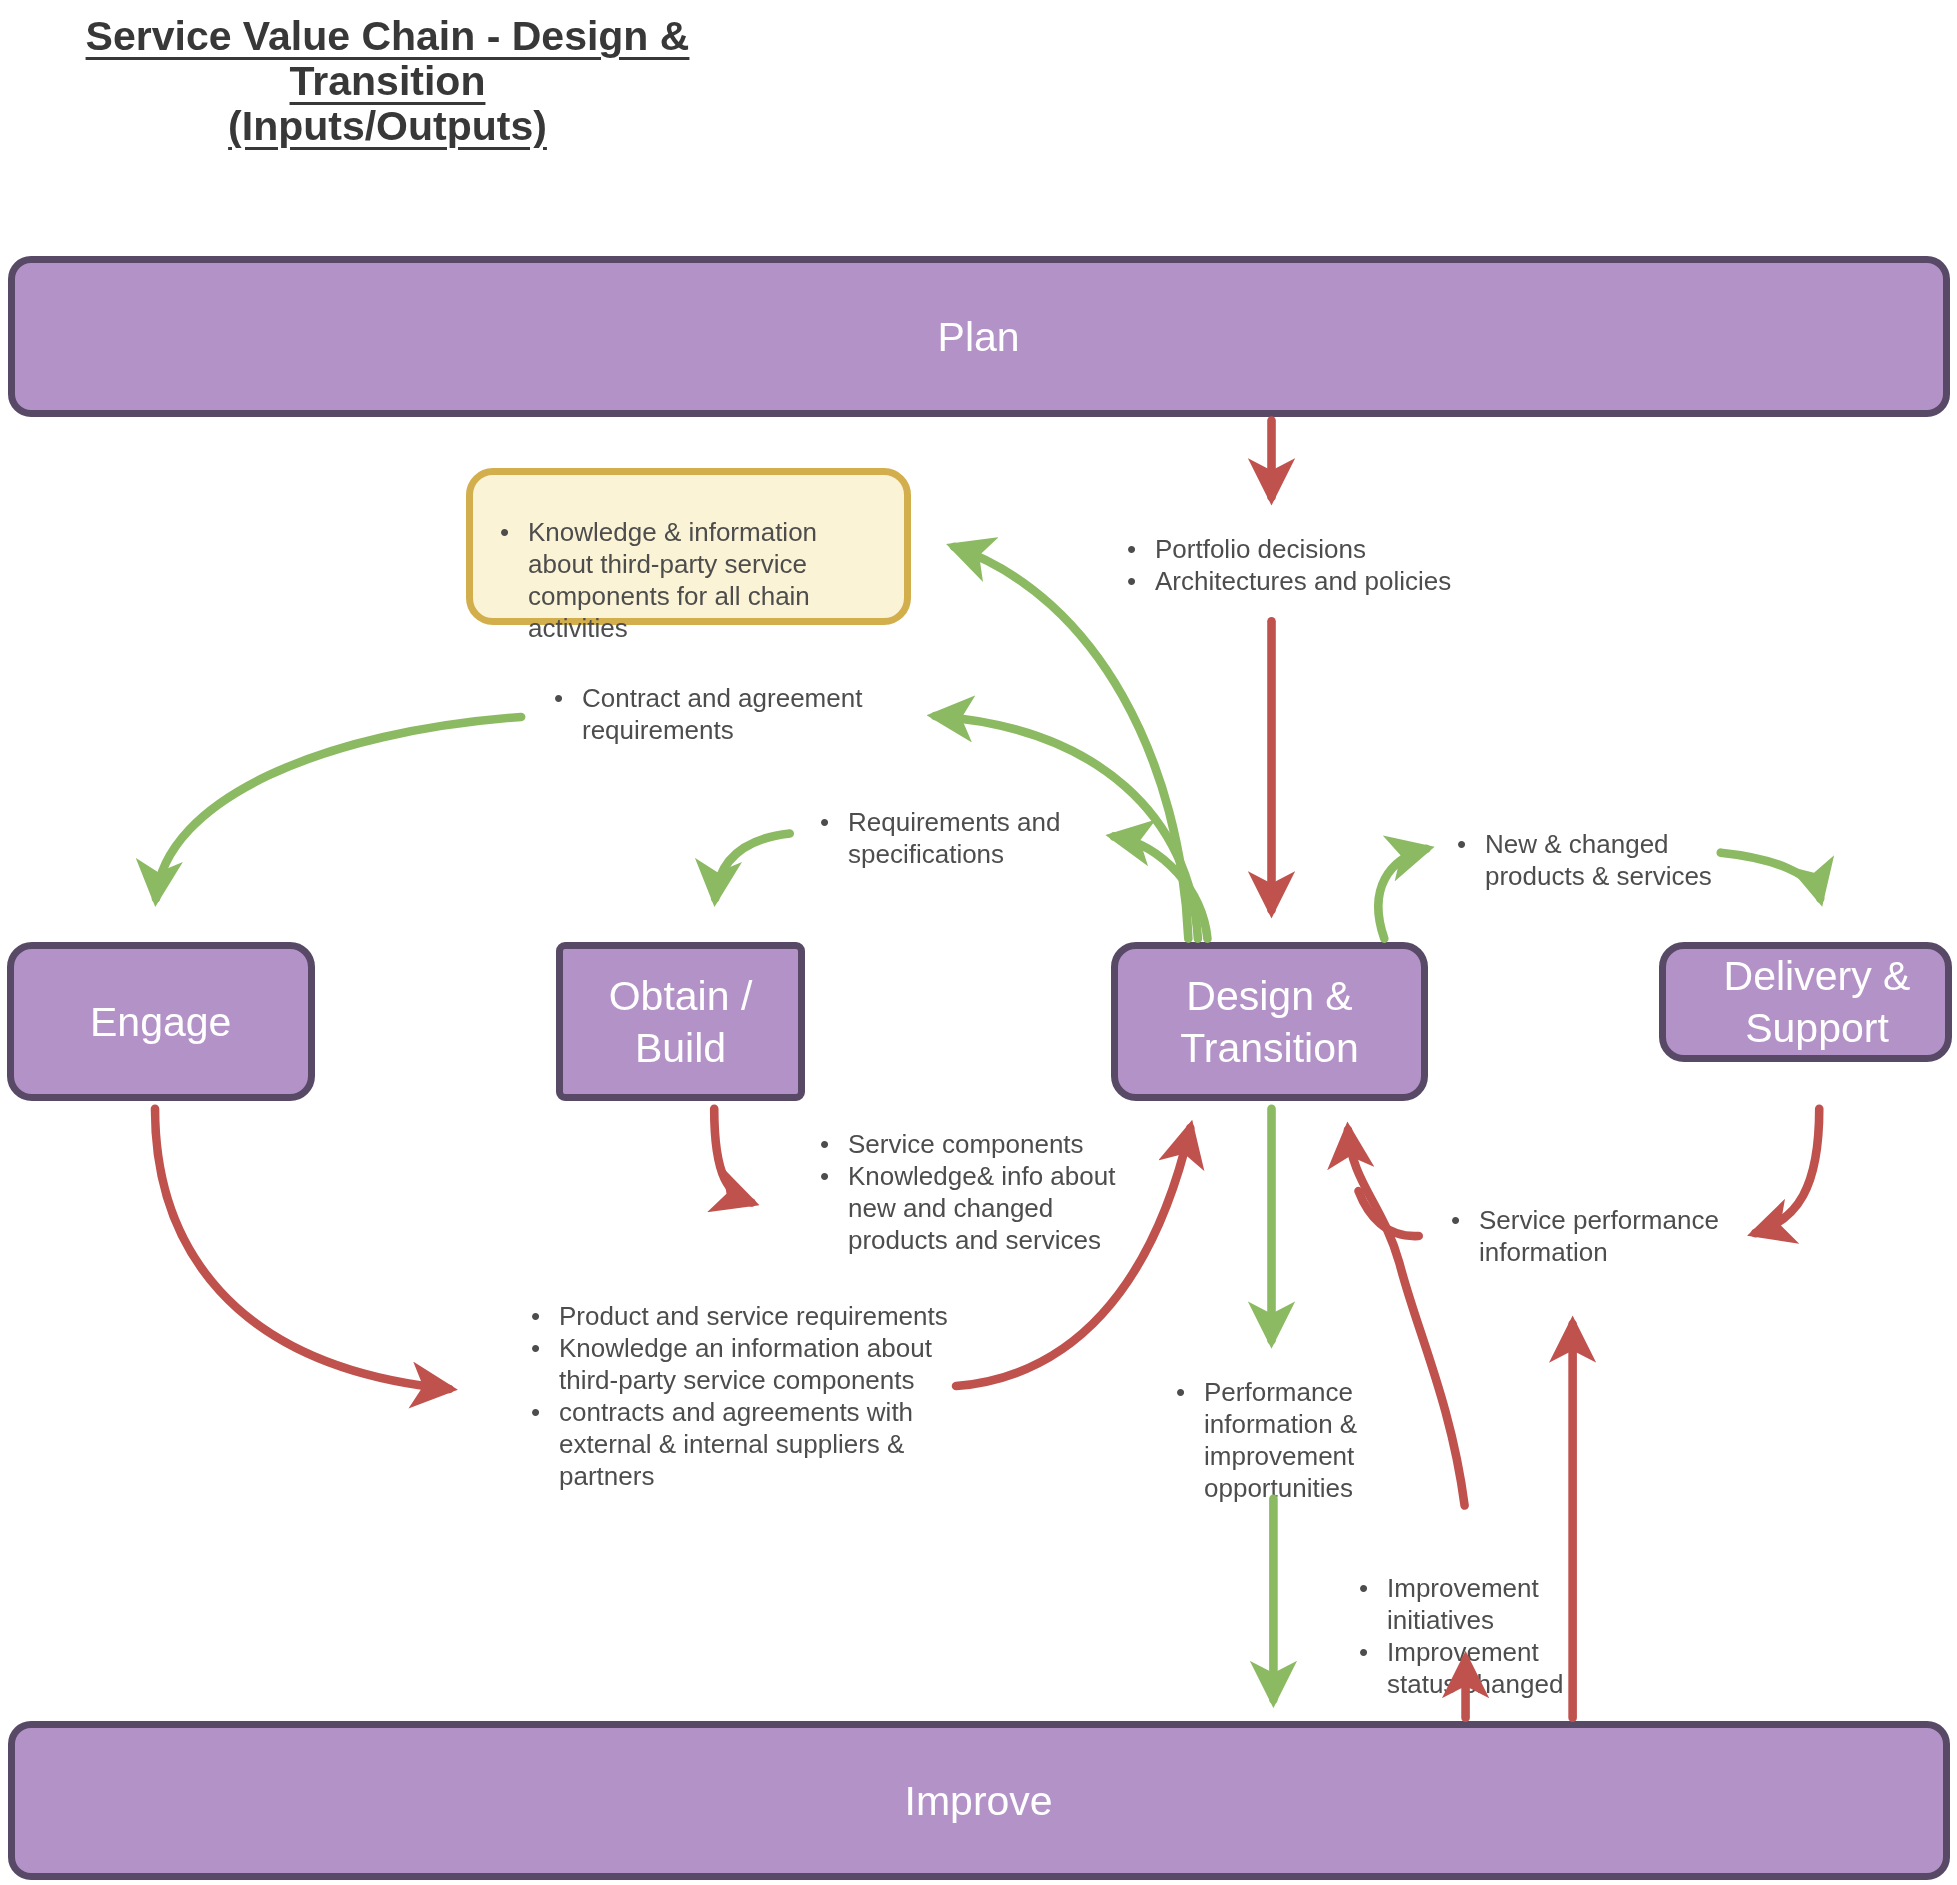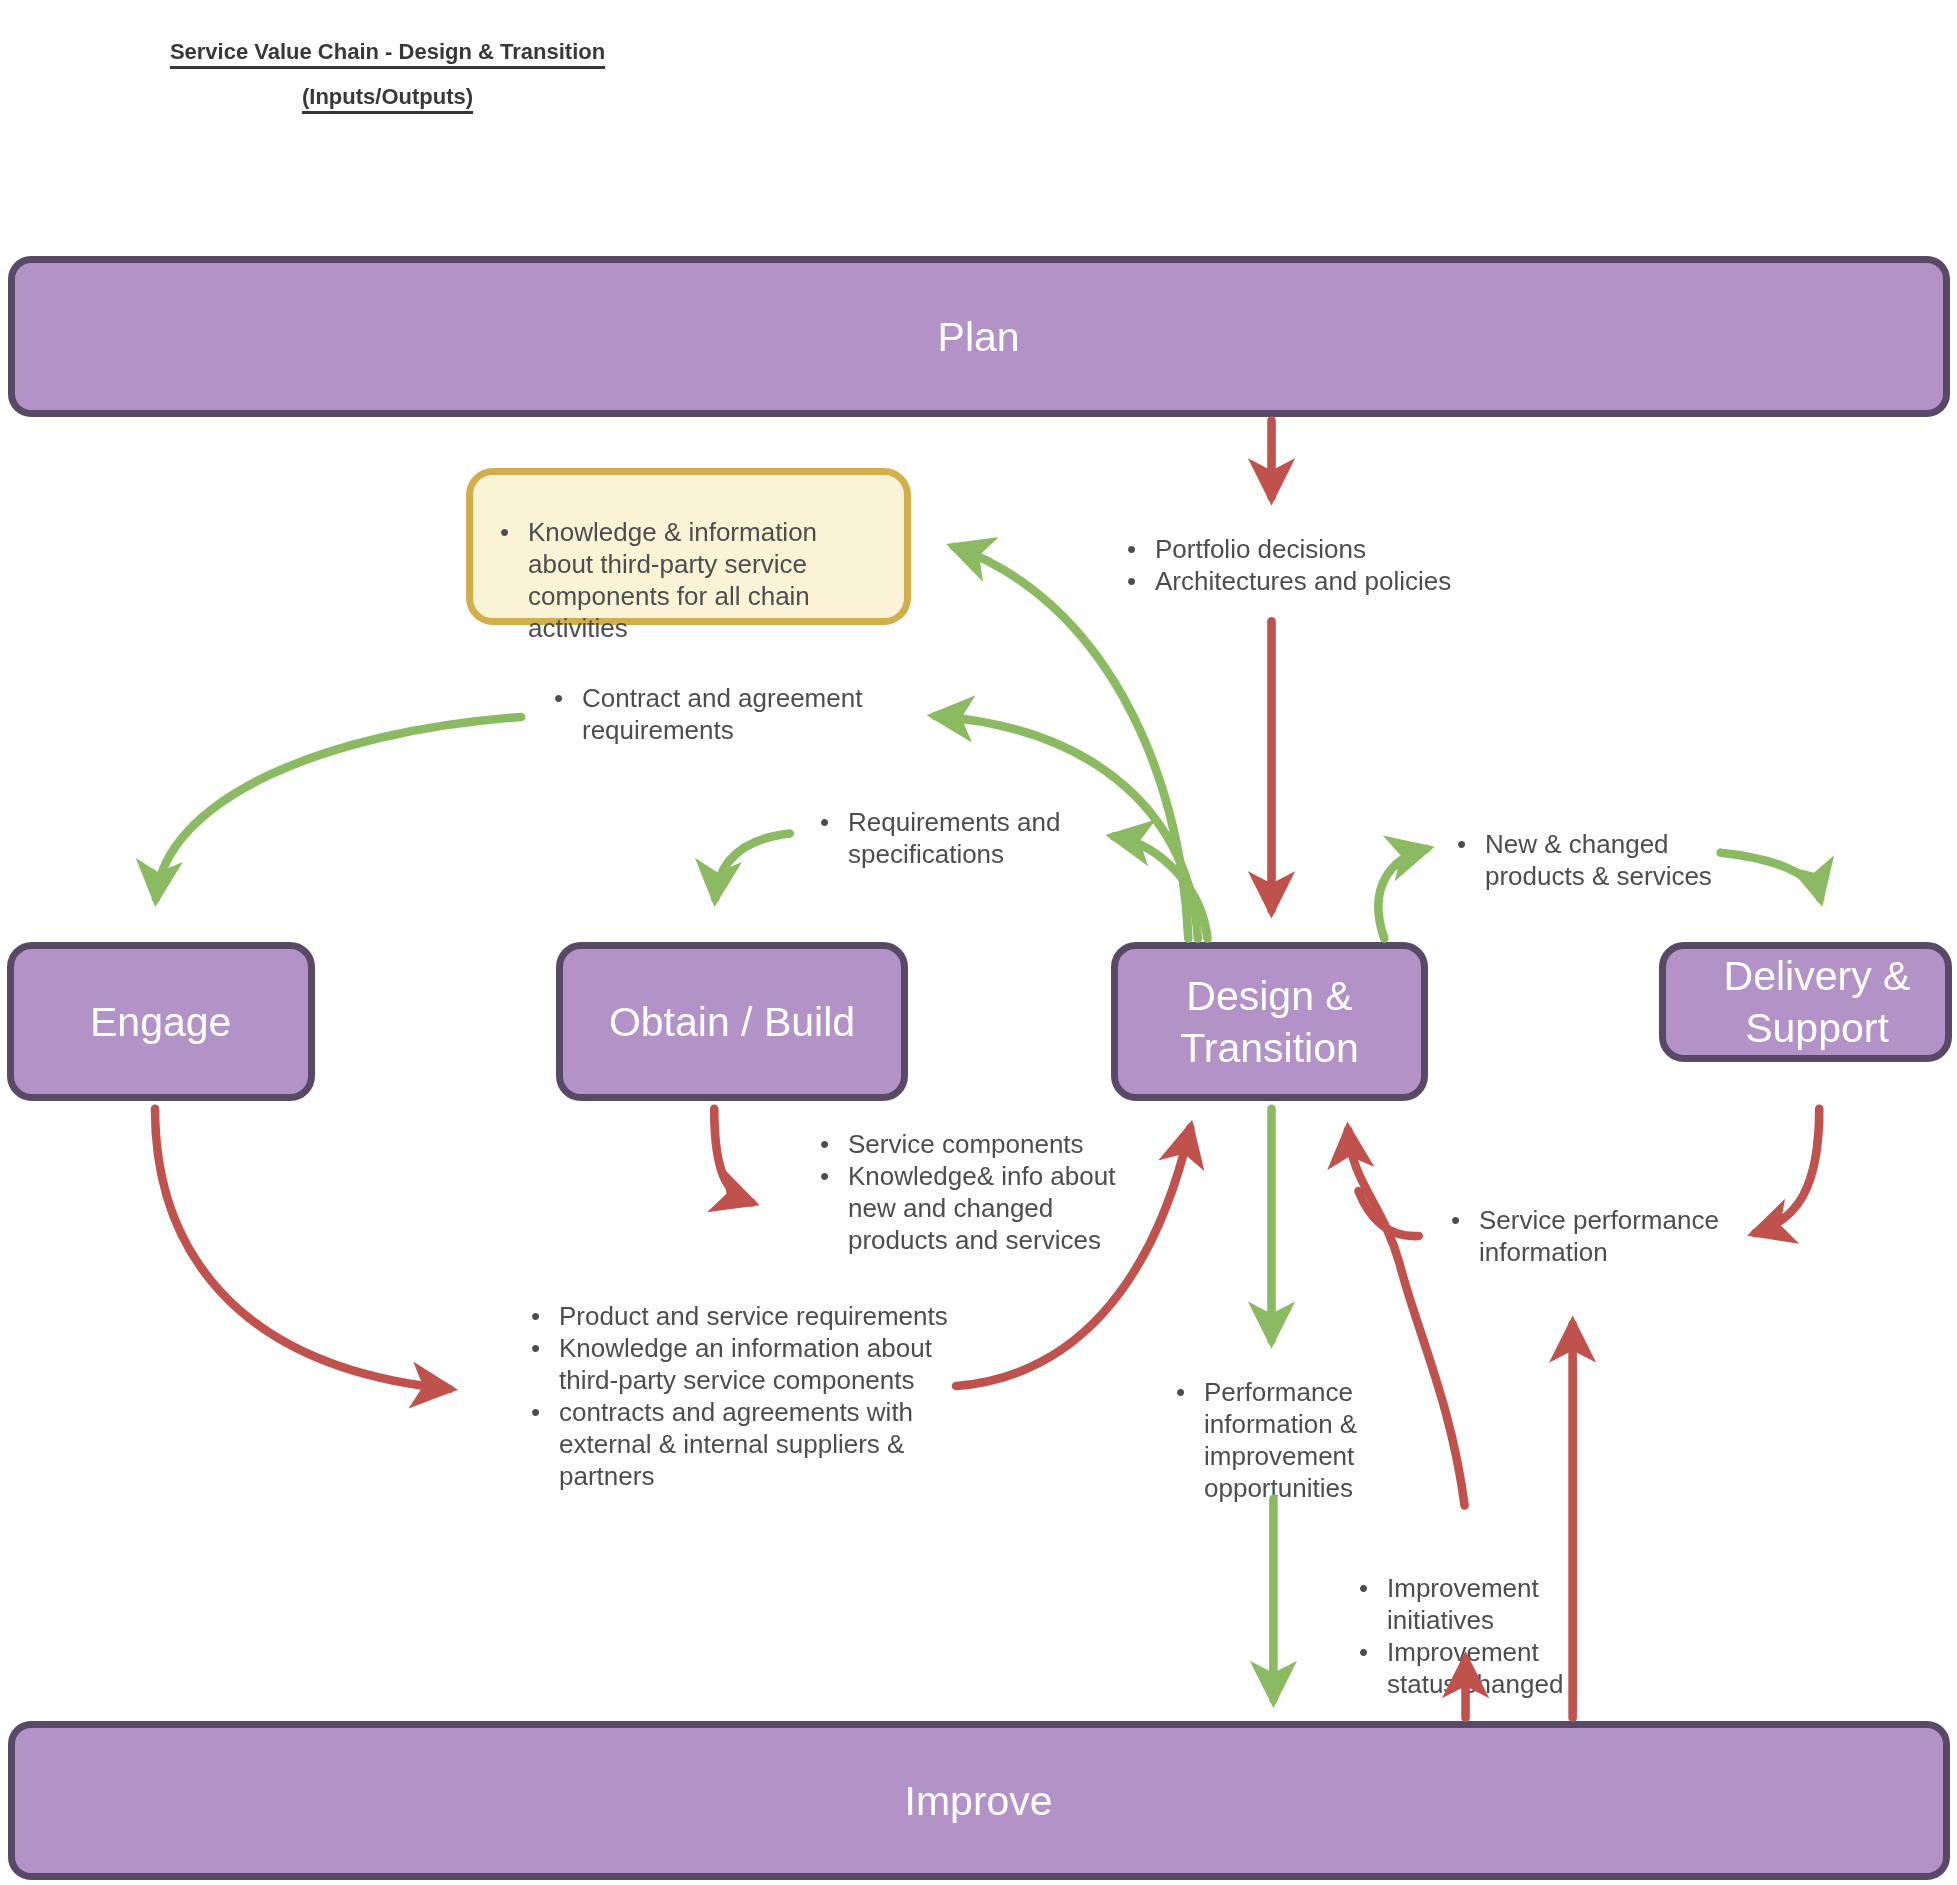"Service Value Chain - Design" .title { font-size: 22px -> 41px; top: 29px -> 14px }
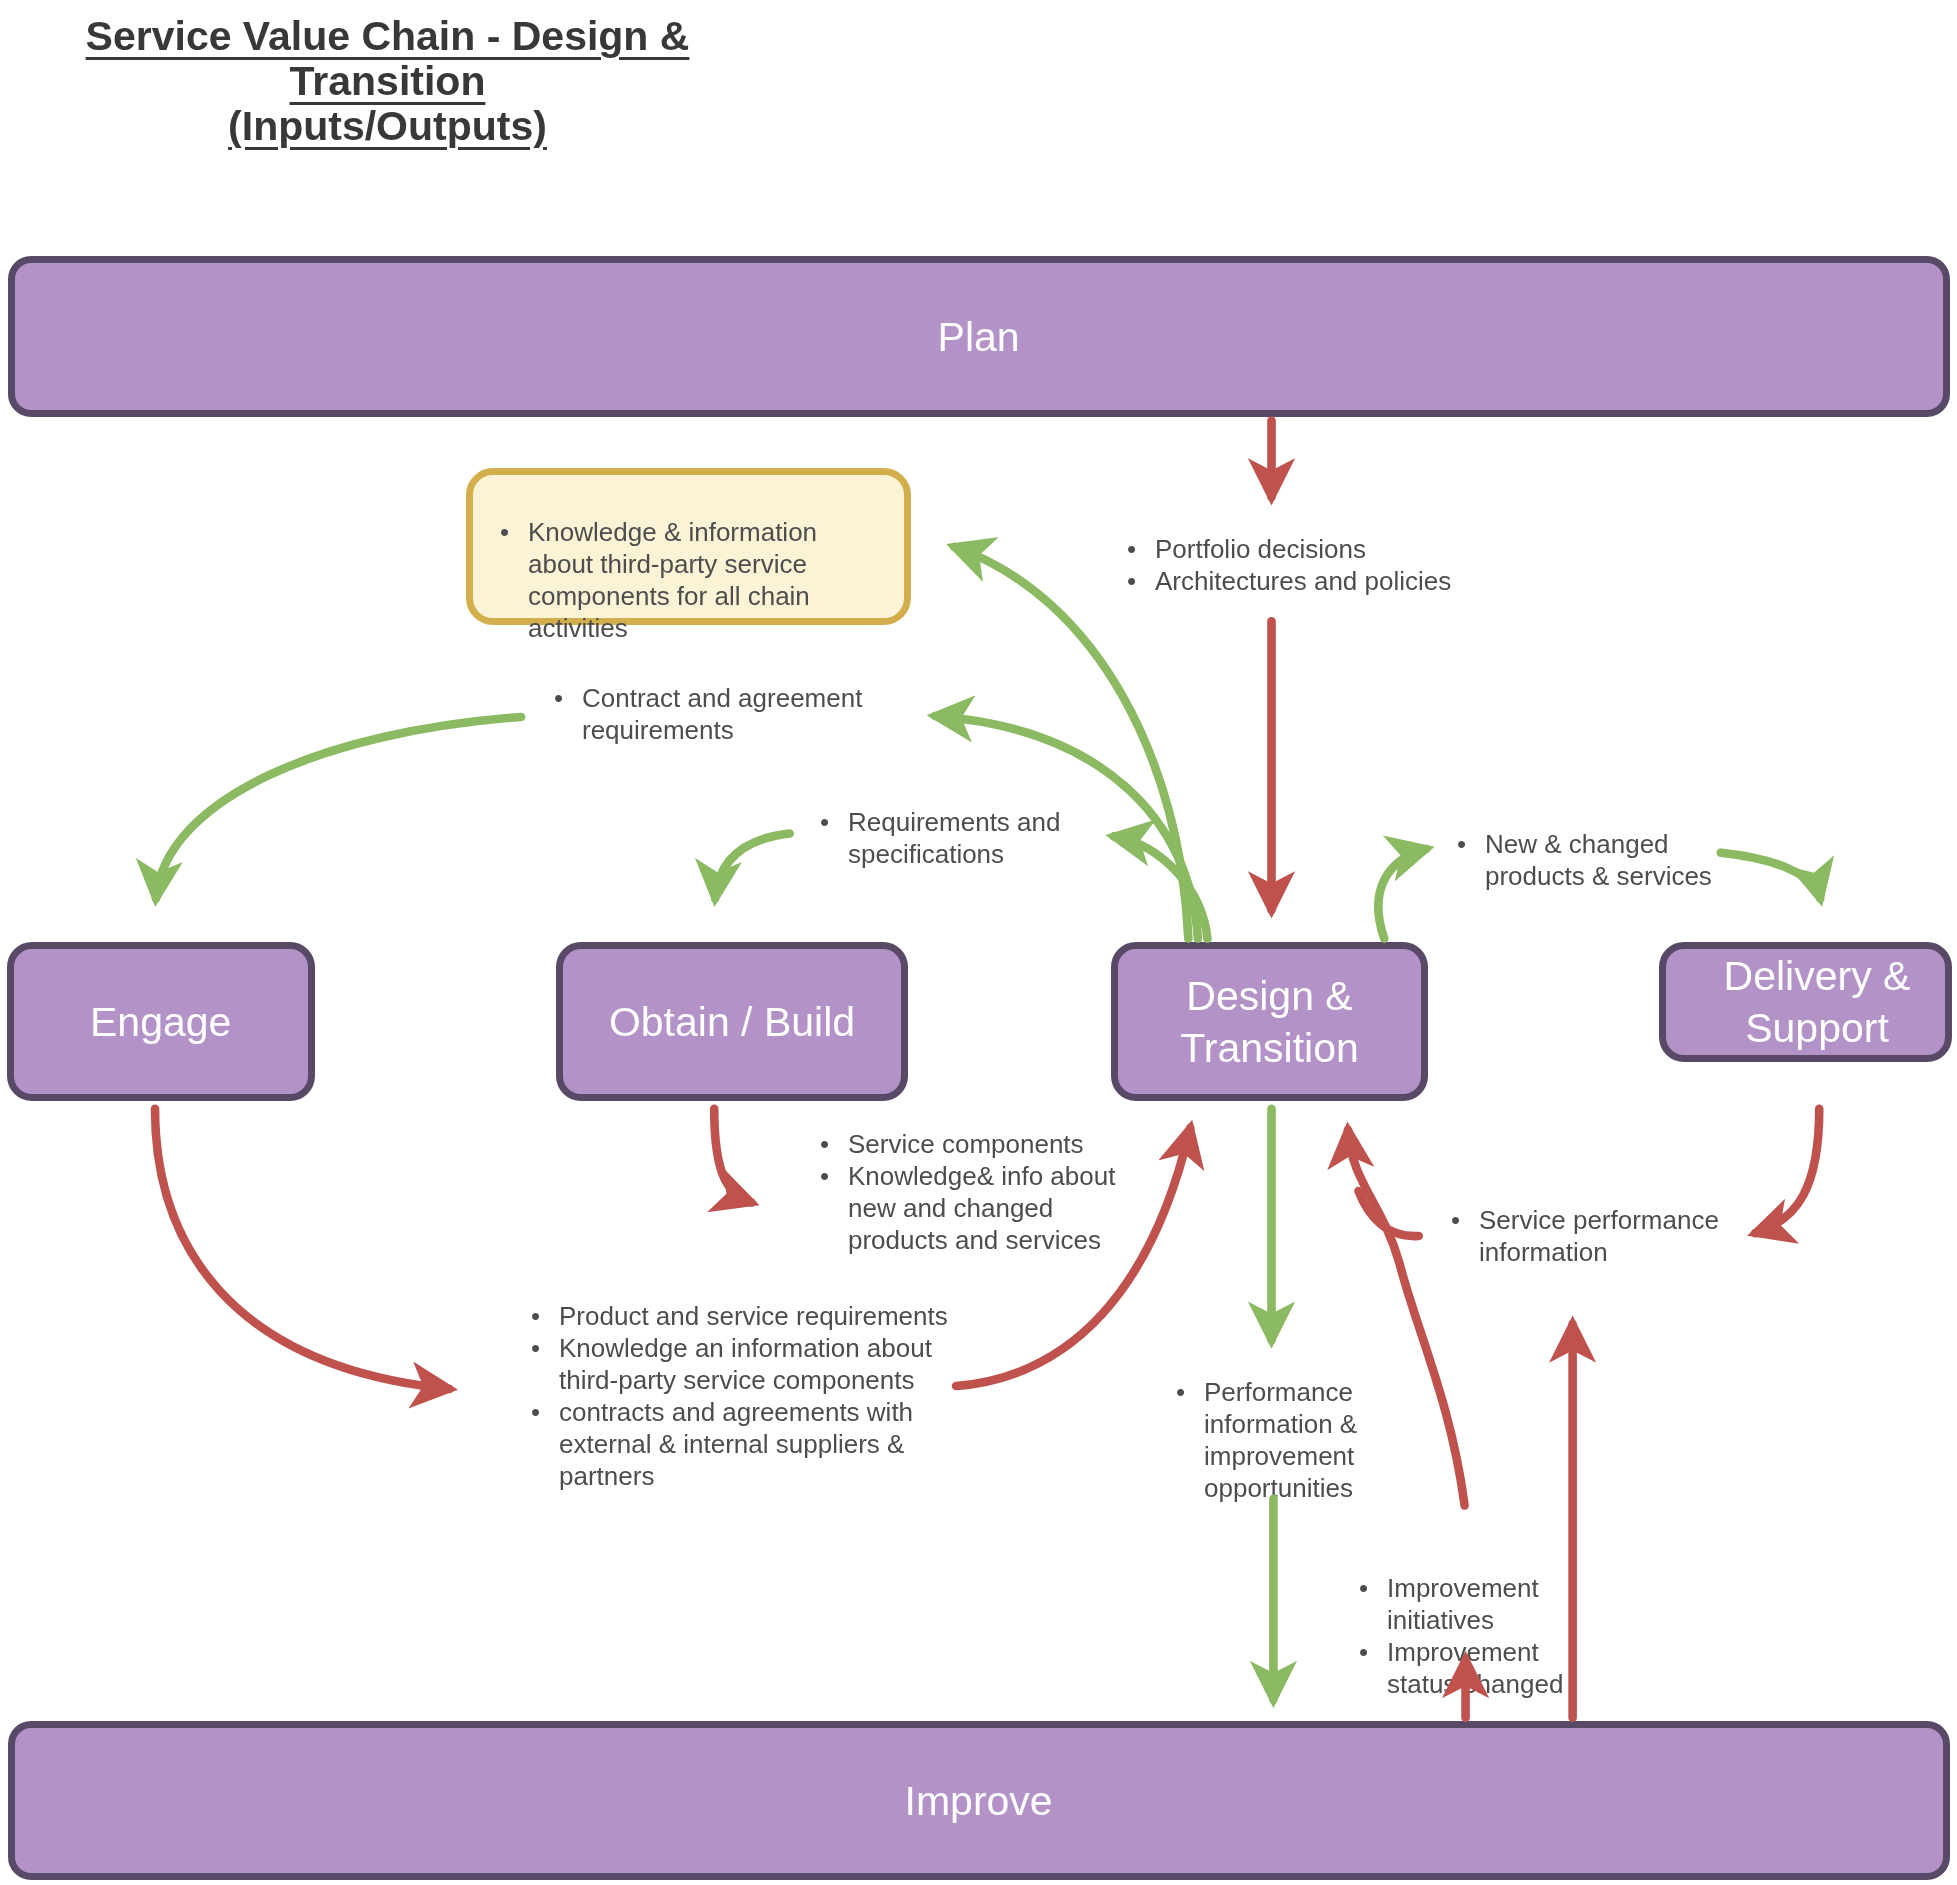"Obtain / Build" div.vbox { border-radius: none -> 9px; width: 352px -> 249px }
